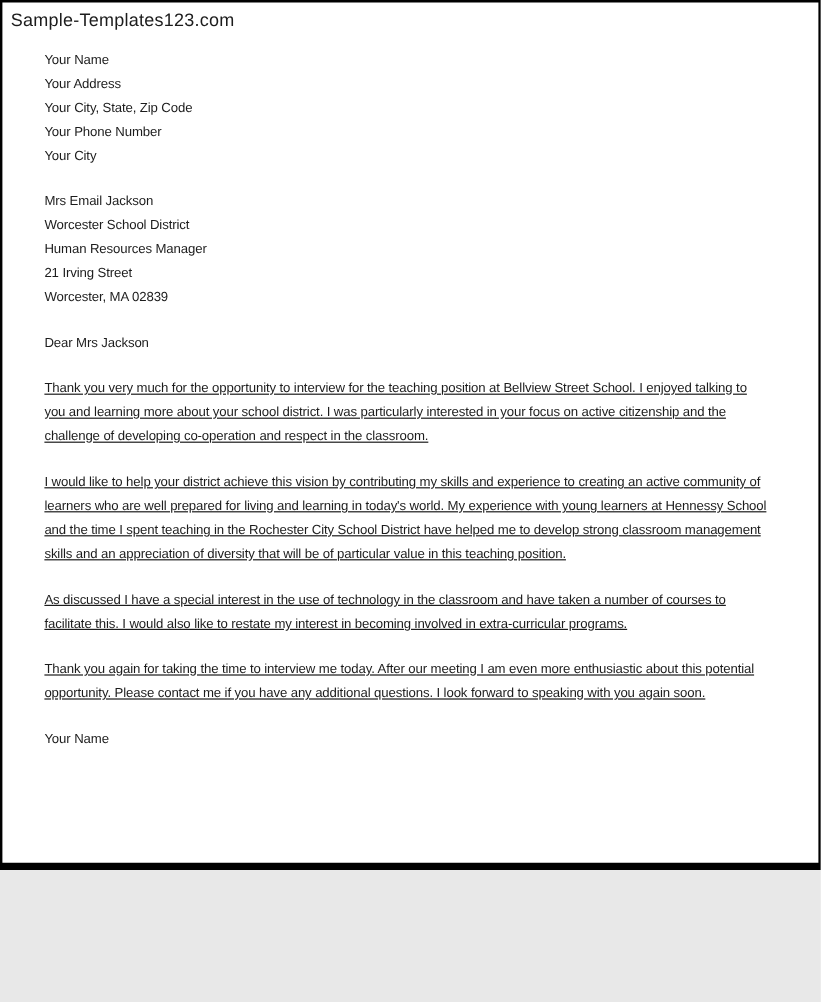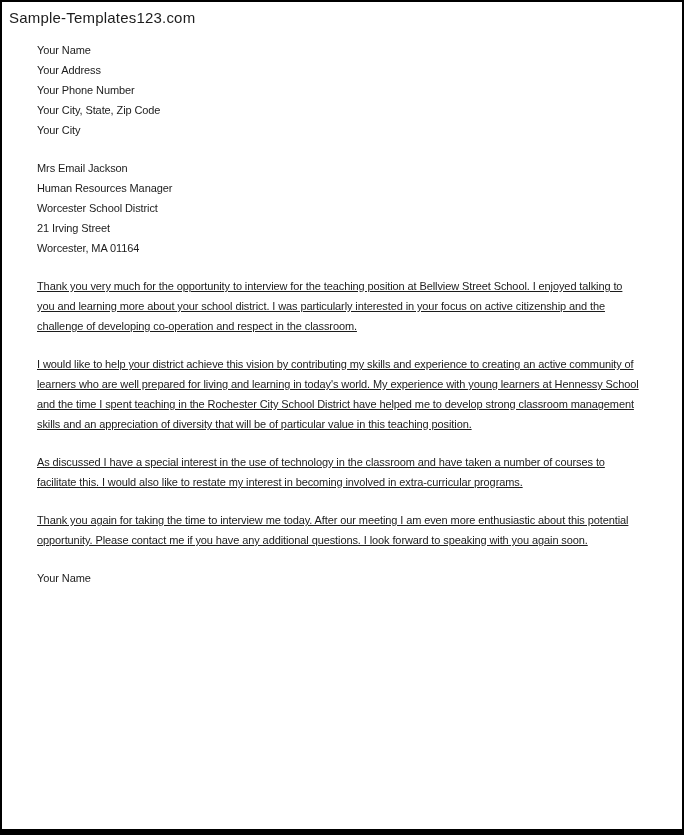"Sample-Templates123.com" .page { height: 835px -> 725px }
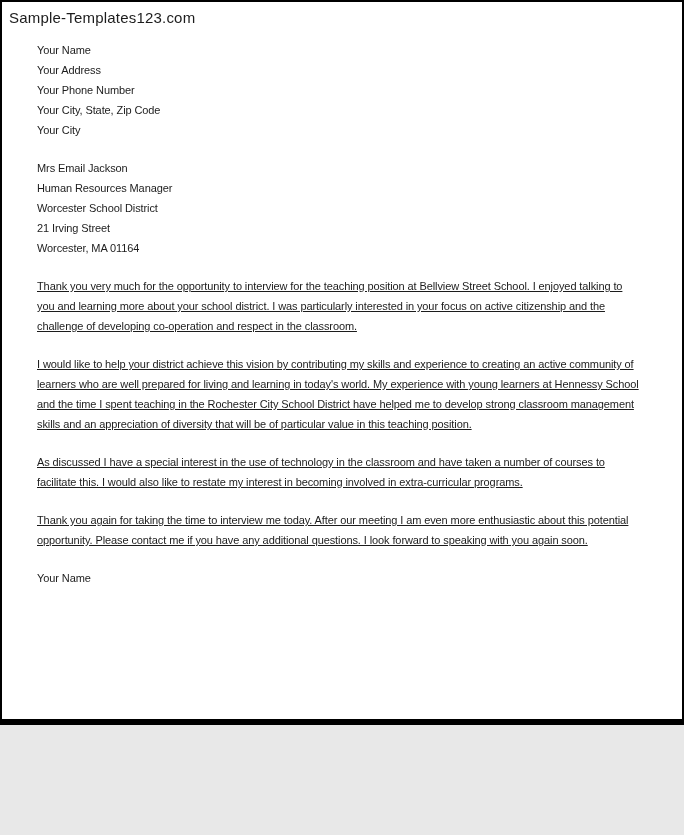"Your Phone Number" span.line { order: before "Your City, State, Zip Code" -> after "Your City, State, Zip Code" }
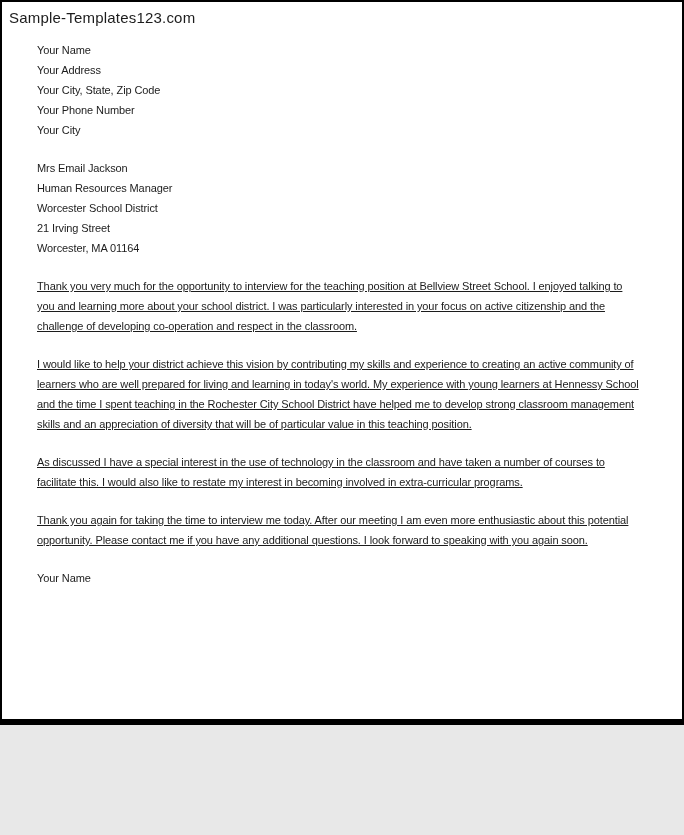"Human Resources Manager" span.line { order: before "Worcester School District" -> after "Worcester School District" }
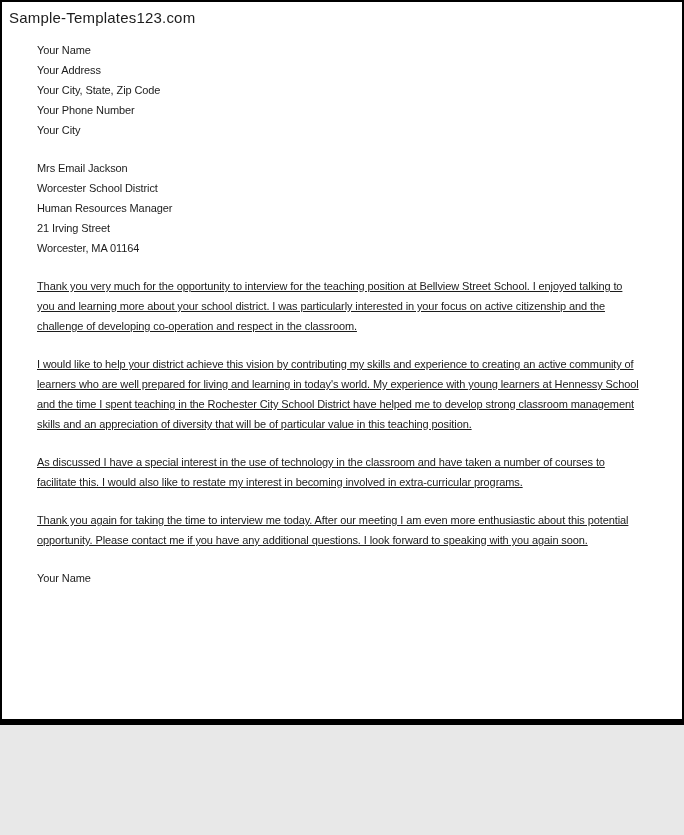"Worcester, MA 01164" span.line { text: 01164 -> 02839 }
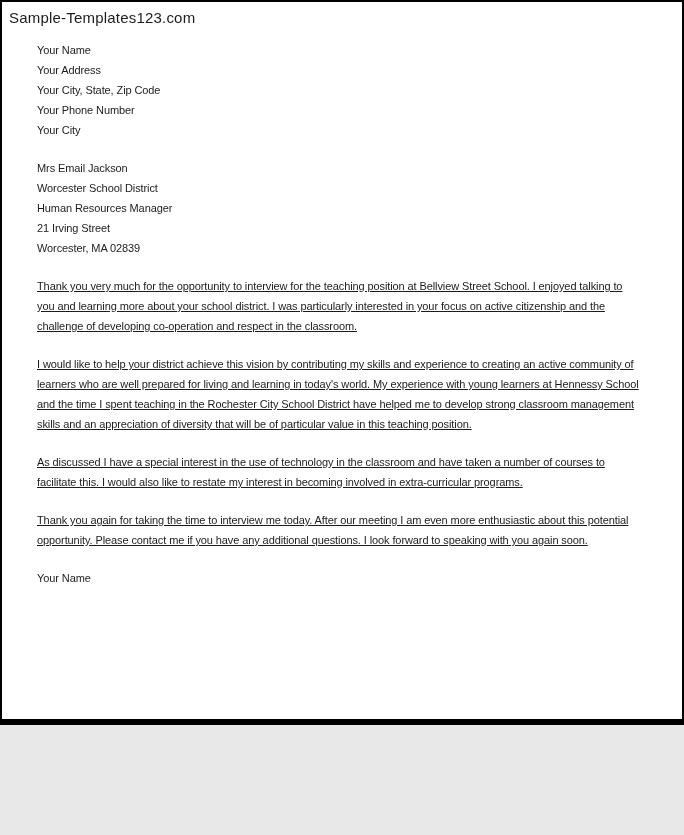"Dear Mrs Jackson" div.block { html: none -> <div> <span>Dear Mrs Jackson</span> </div> }
